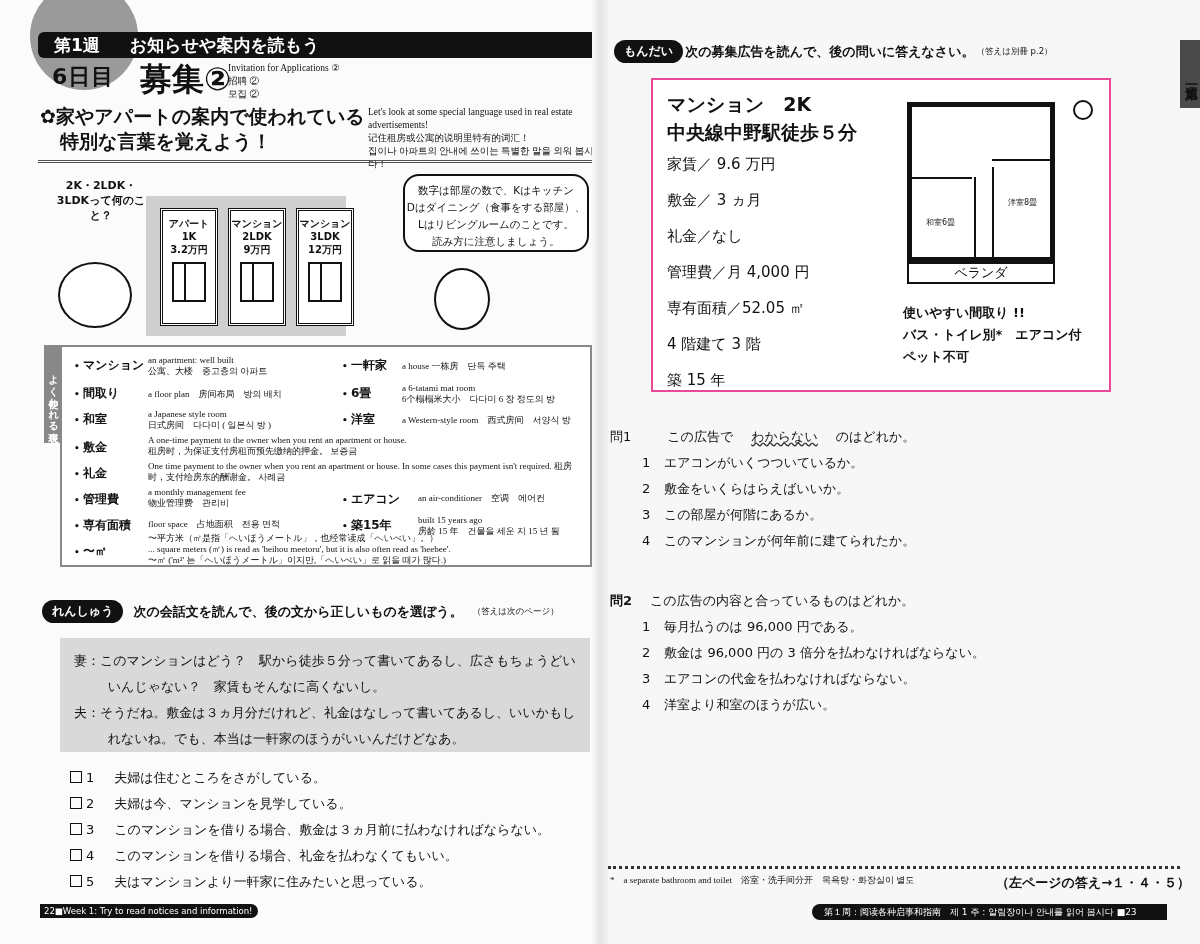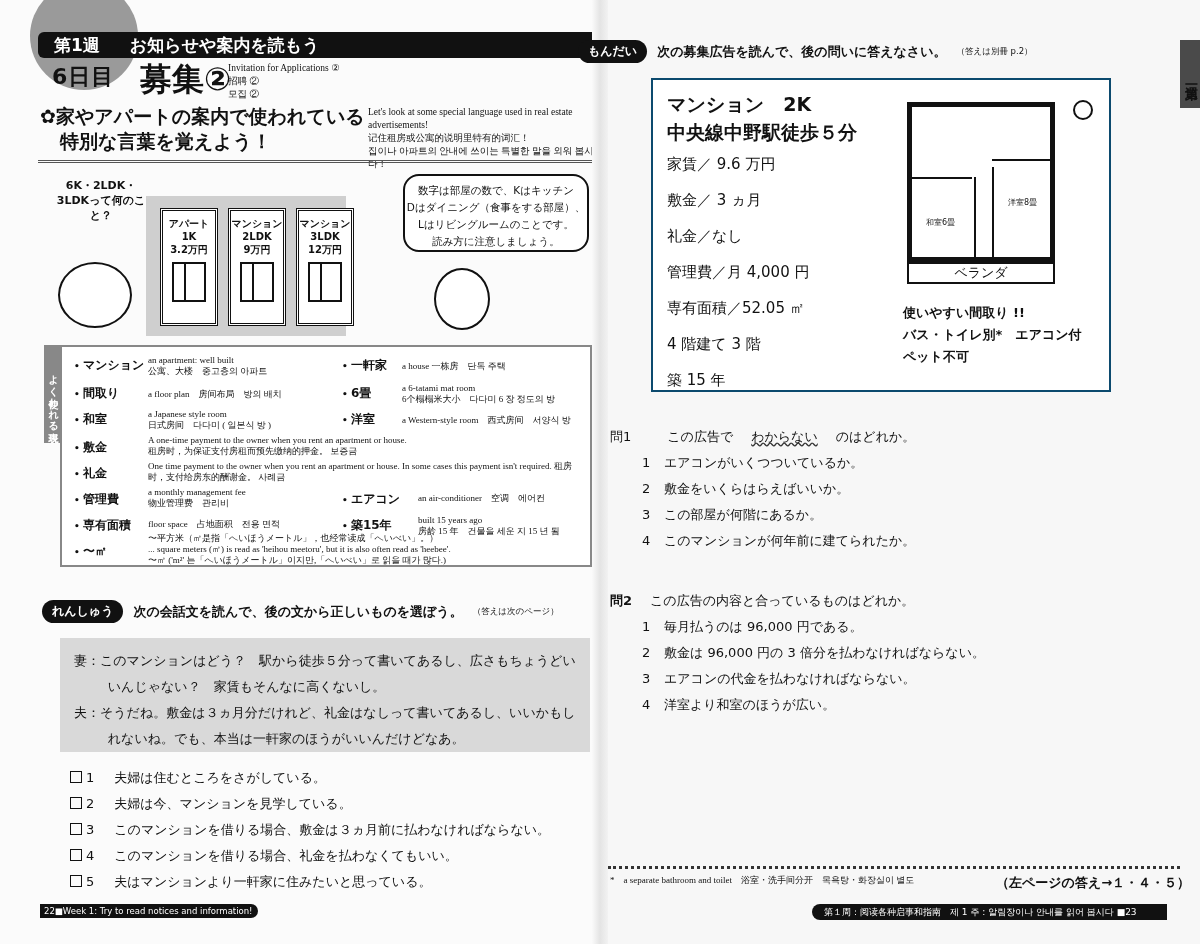"もんだい" .mondai { gap: 10px -> 2px; left: 578px -> 614px }
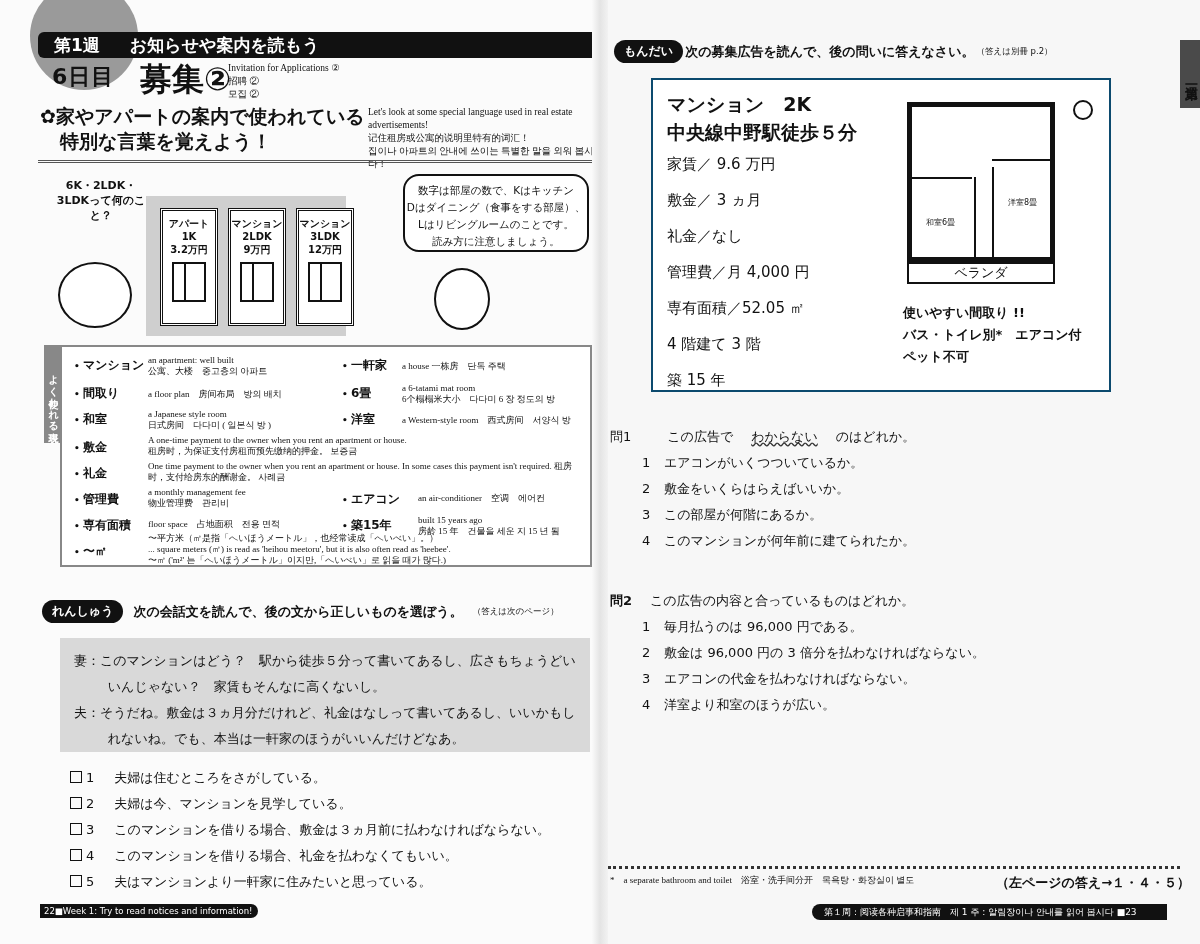"マンション 2K" .ad { border: 2px solid #0c4a6e -> 2px solid #ec4899 }
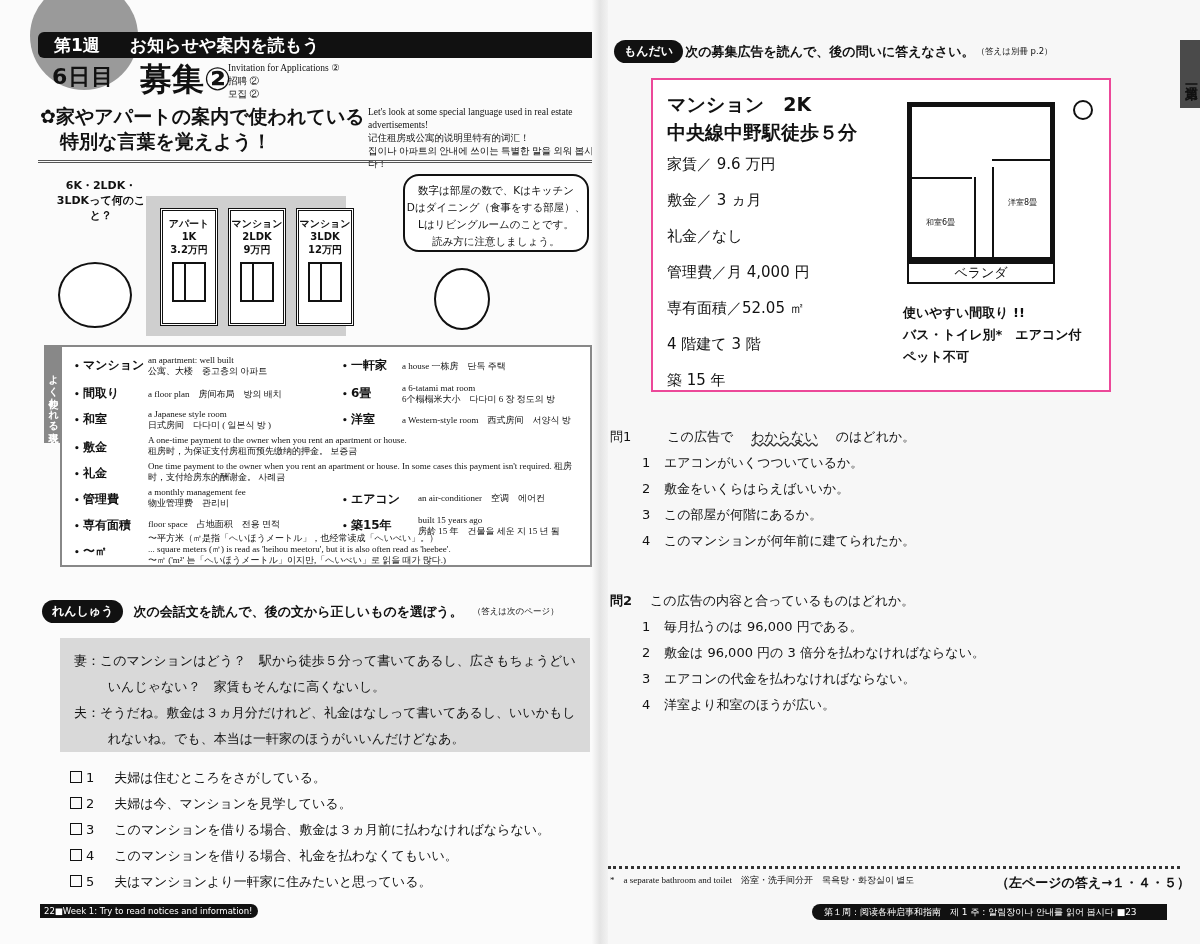"6K・2LDK・3LDKって何のこと？" div.q-bubble-text { text: 6K -> 2K }
